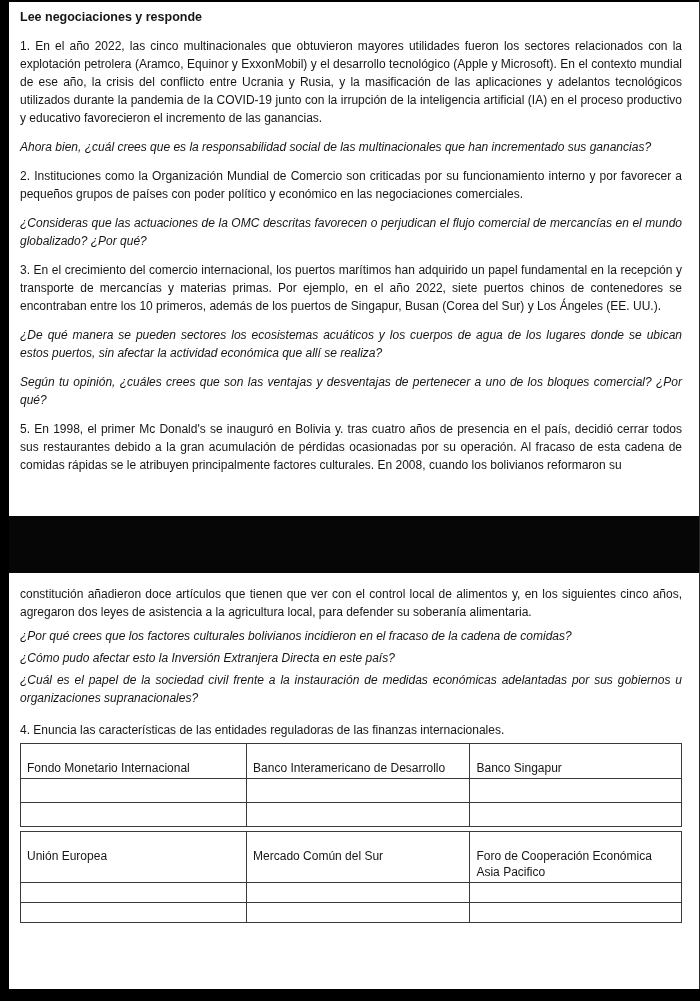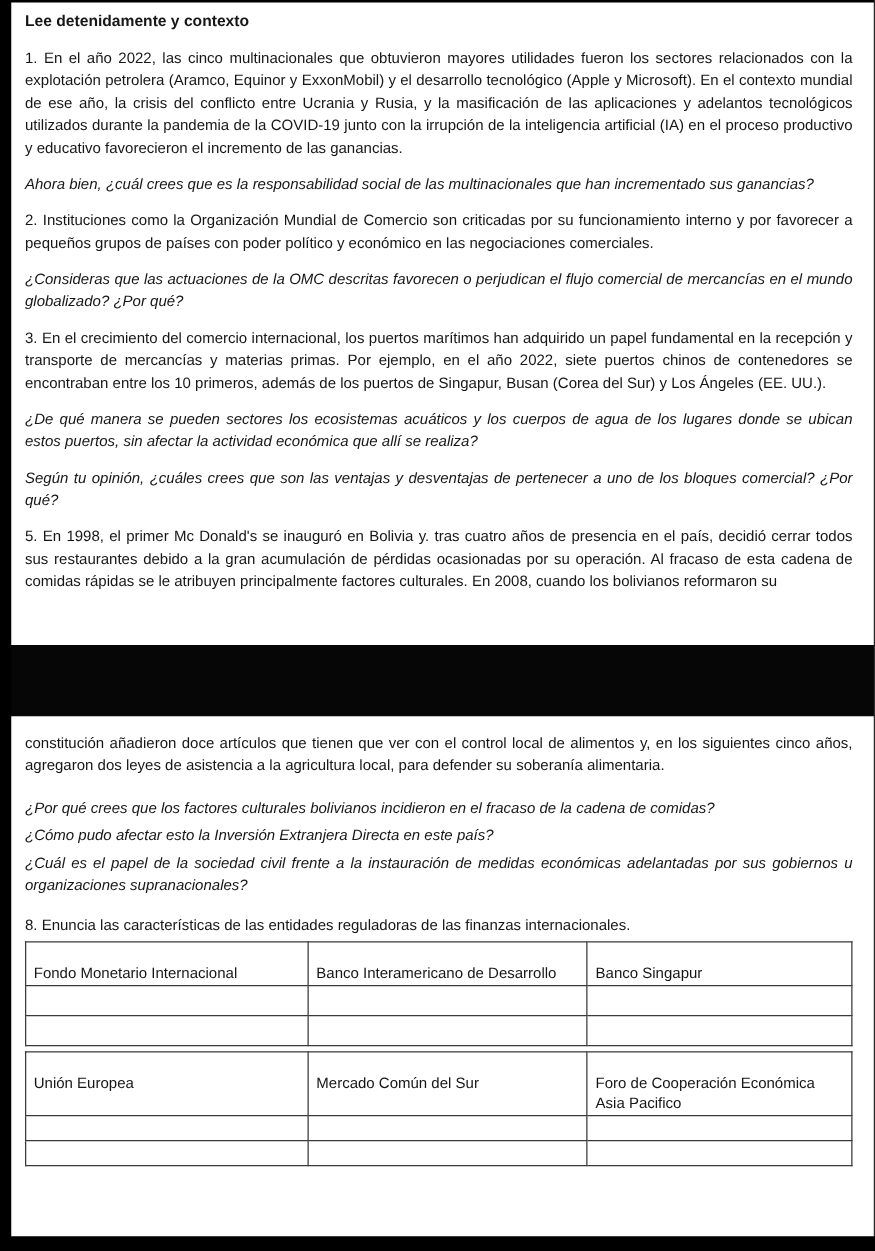"Lee detenidamente y contexto" div.title { text: detenidamente y contexto -> negociaciones y responde }
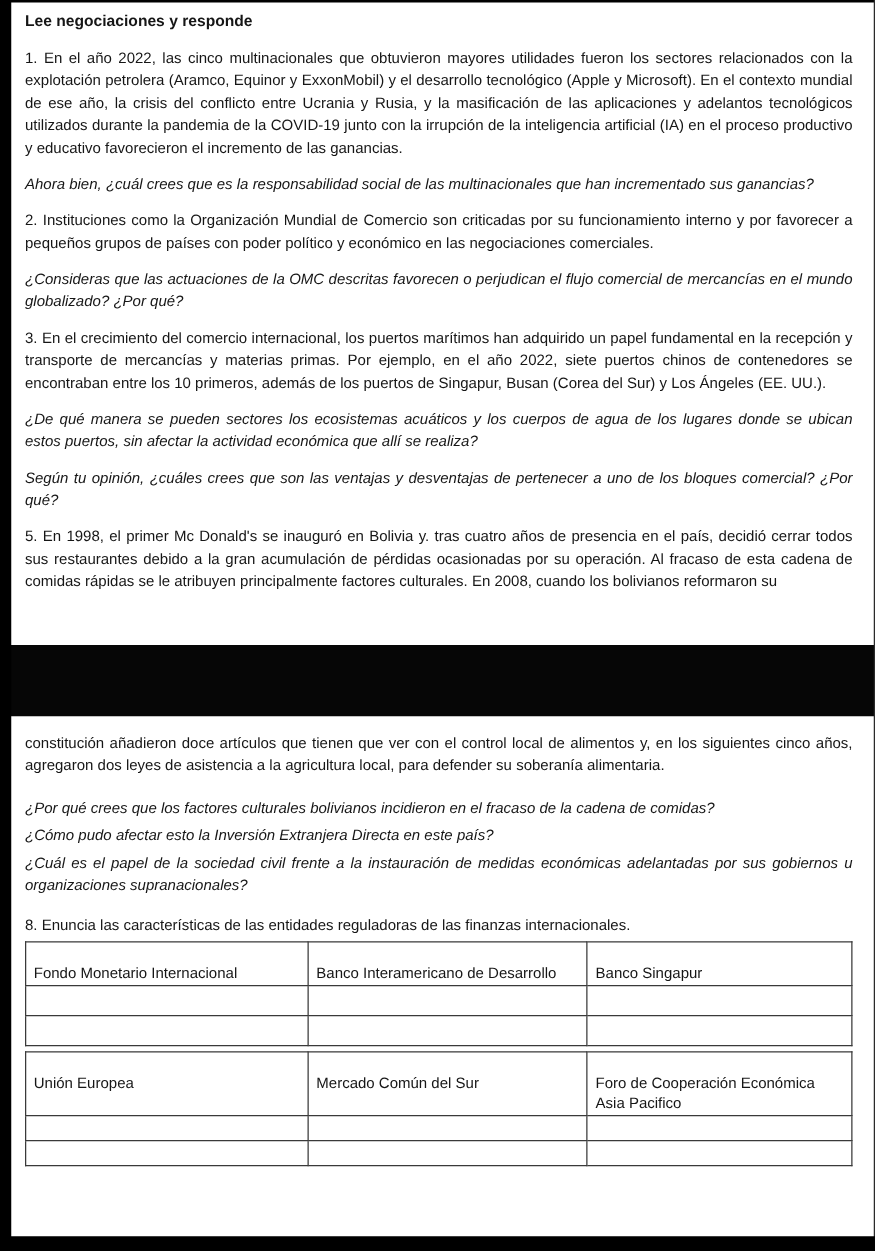"¿Por qué crees que los" .mt-md { margin-top: 16px -> 6px }
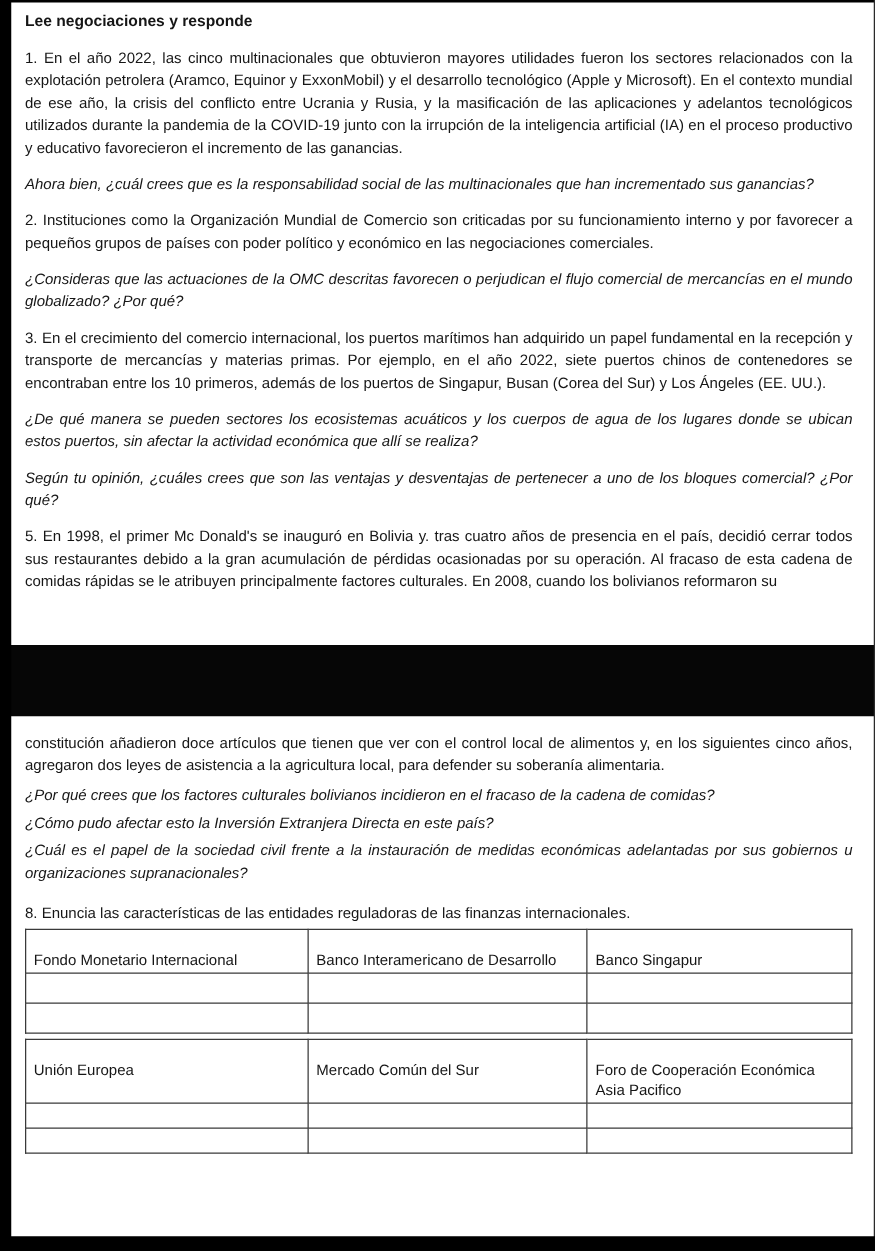"8. Enuncia las características de" p.mt-lg { text: 8 -> 4 }
